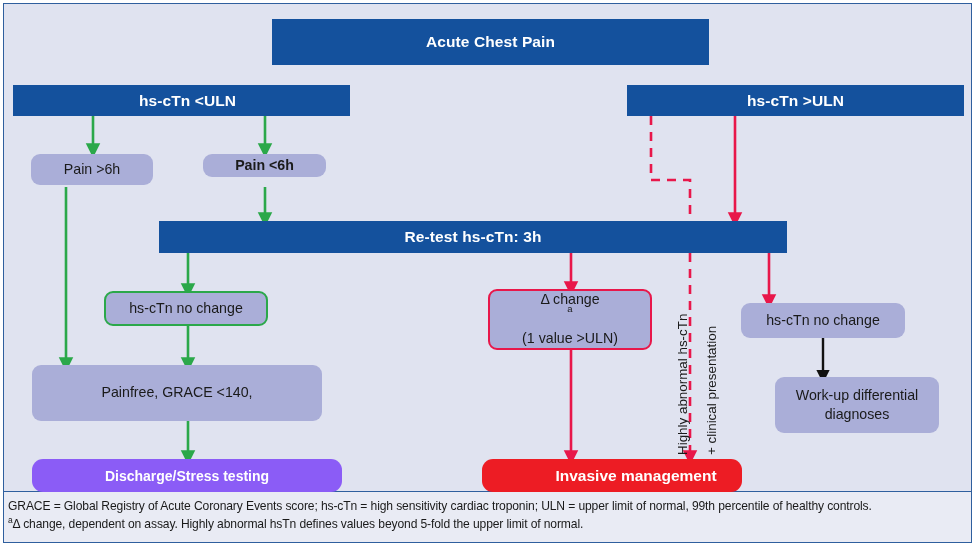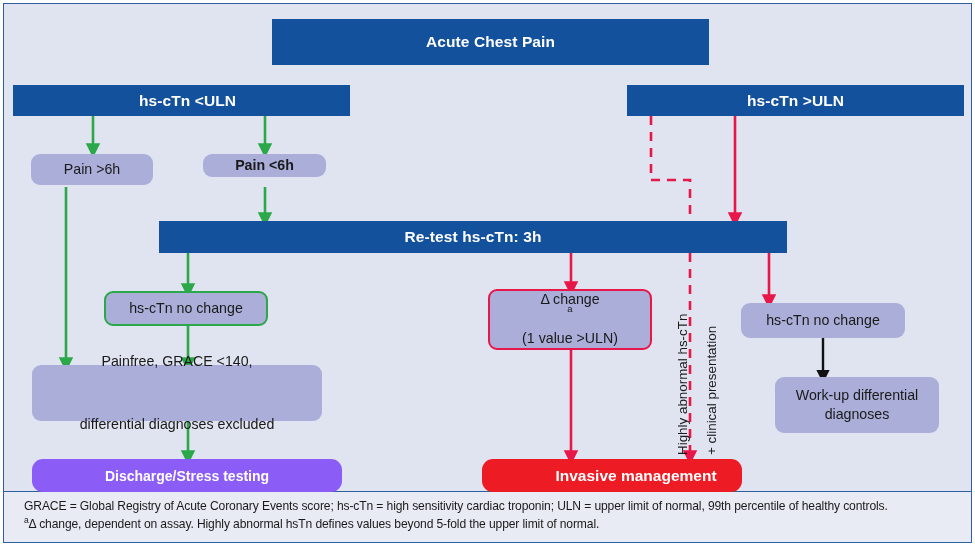"differential diagnoses excluded" div { html: <div>differential diagnoses excluded</div> -> none }
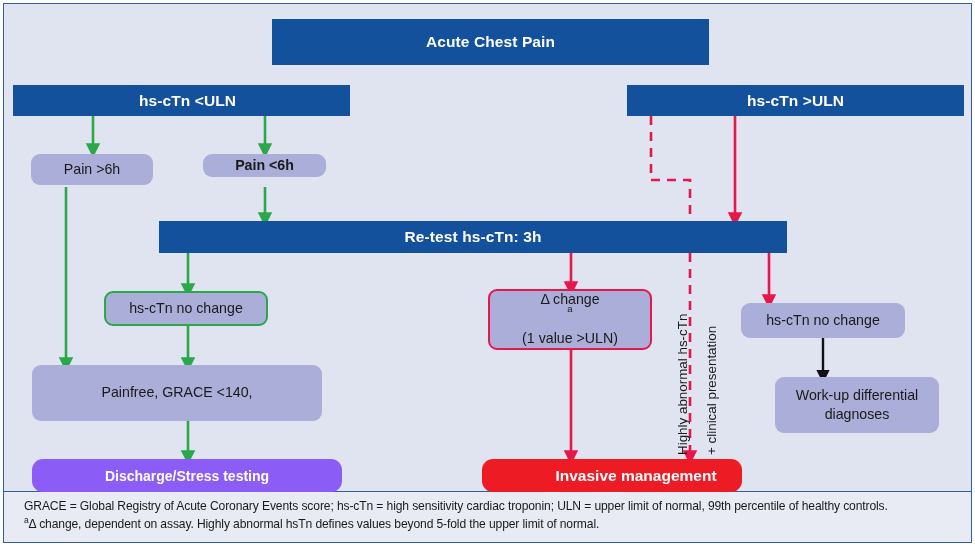"GRACE = Global Registry of" #footer { padding: 5px 8px 0 20px -> 5px 8px 0 4px }
